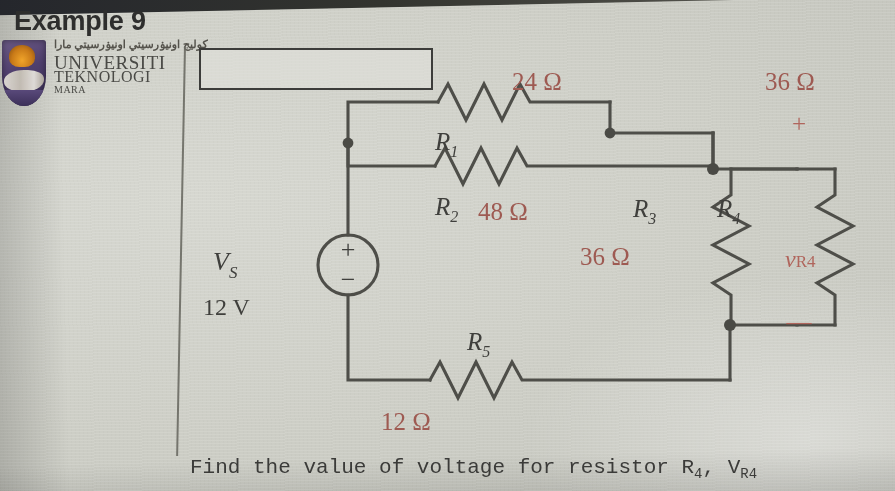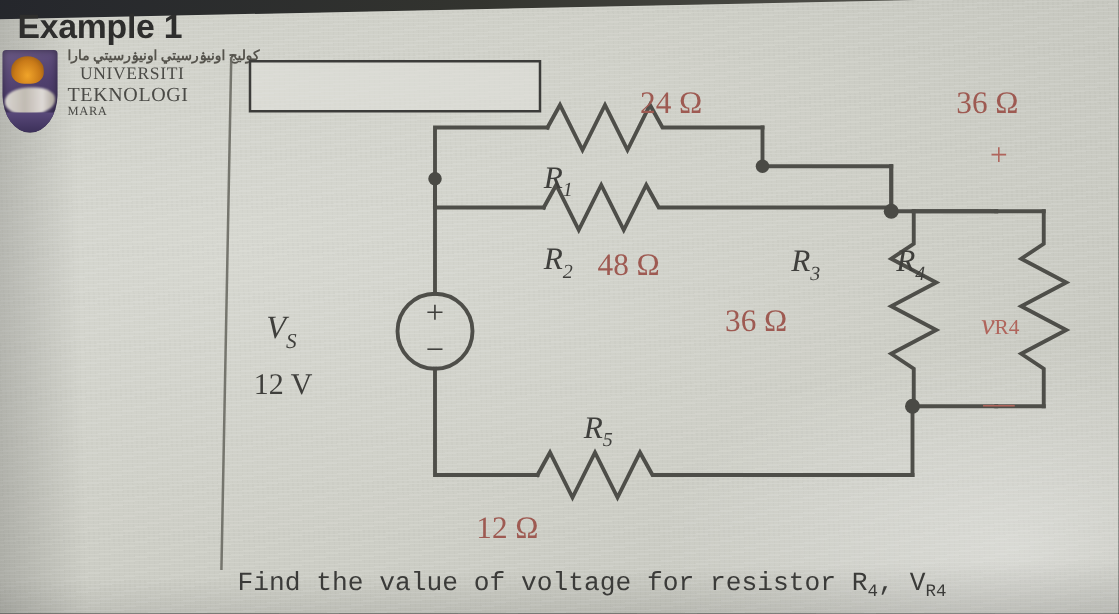"Example 1" div { text: 1 -> 9 }
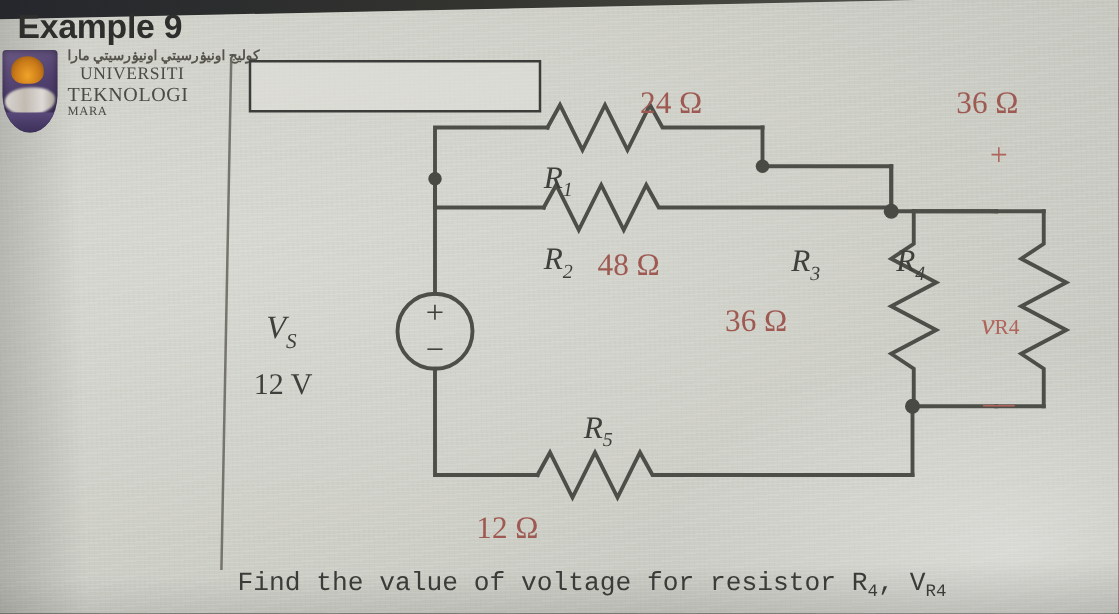"UNIVERSITI" #uitm-1 { font-size: 14px -> 19px; margin-left: 10px -> none }
